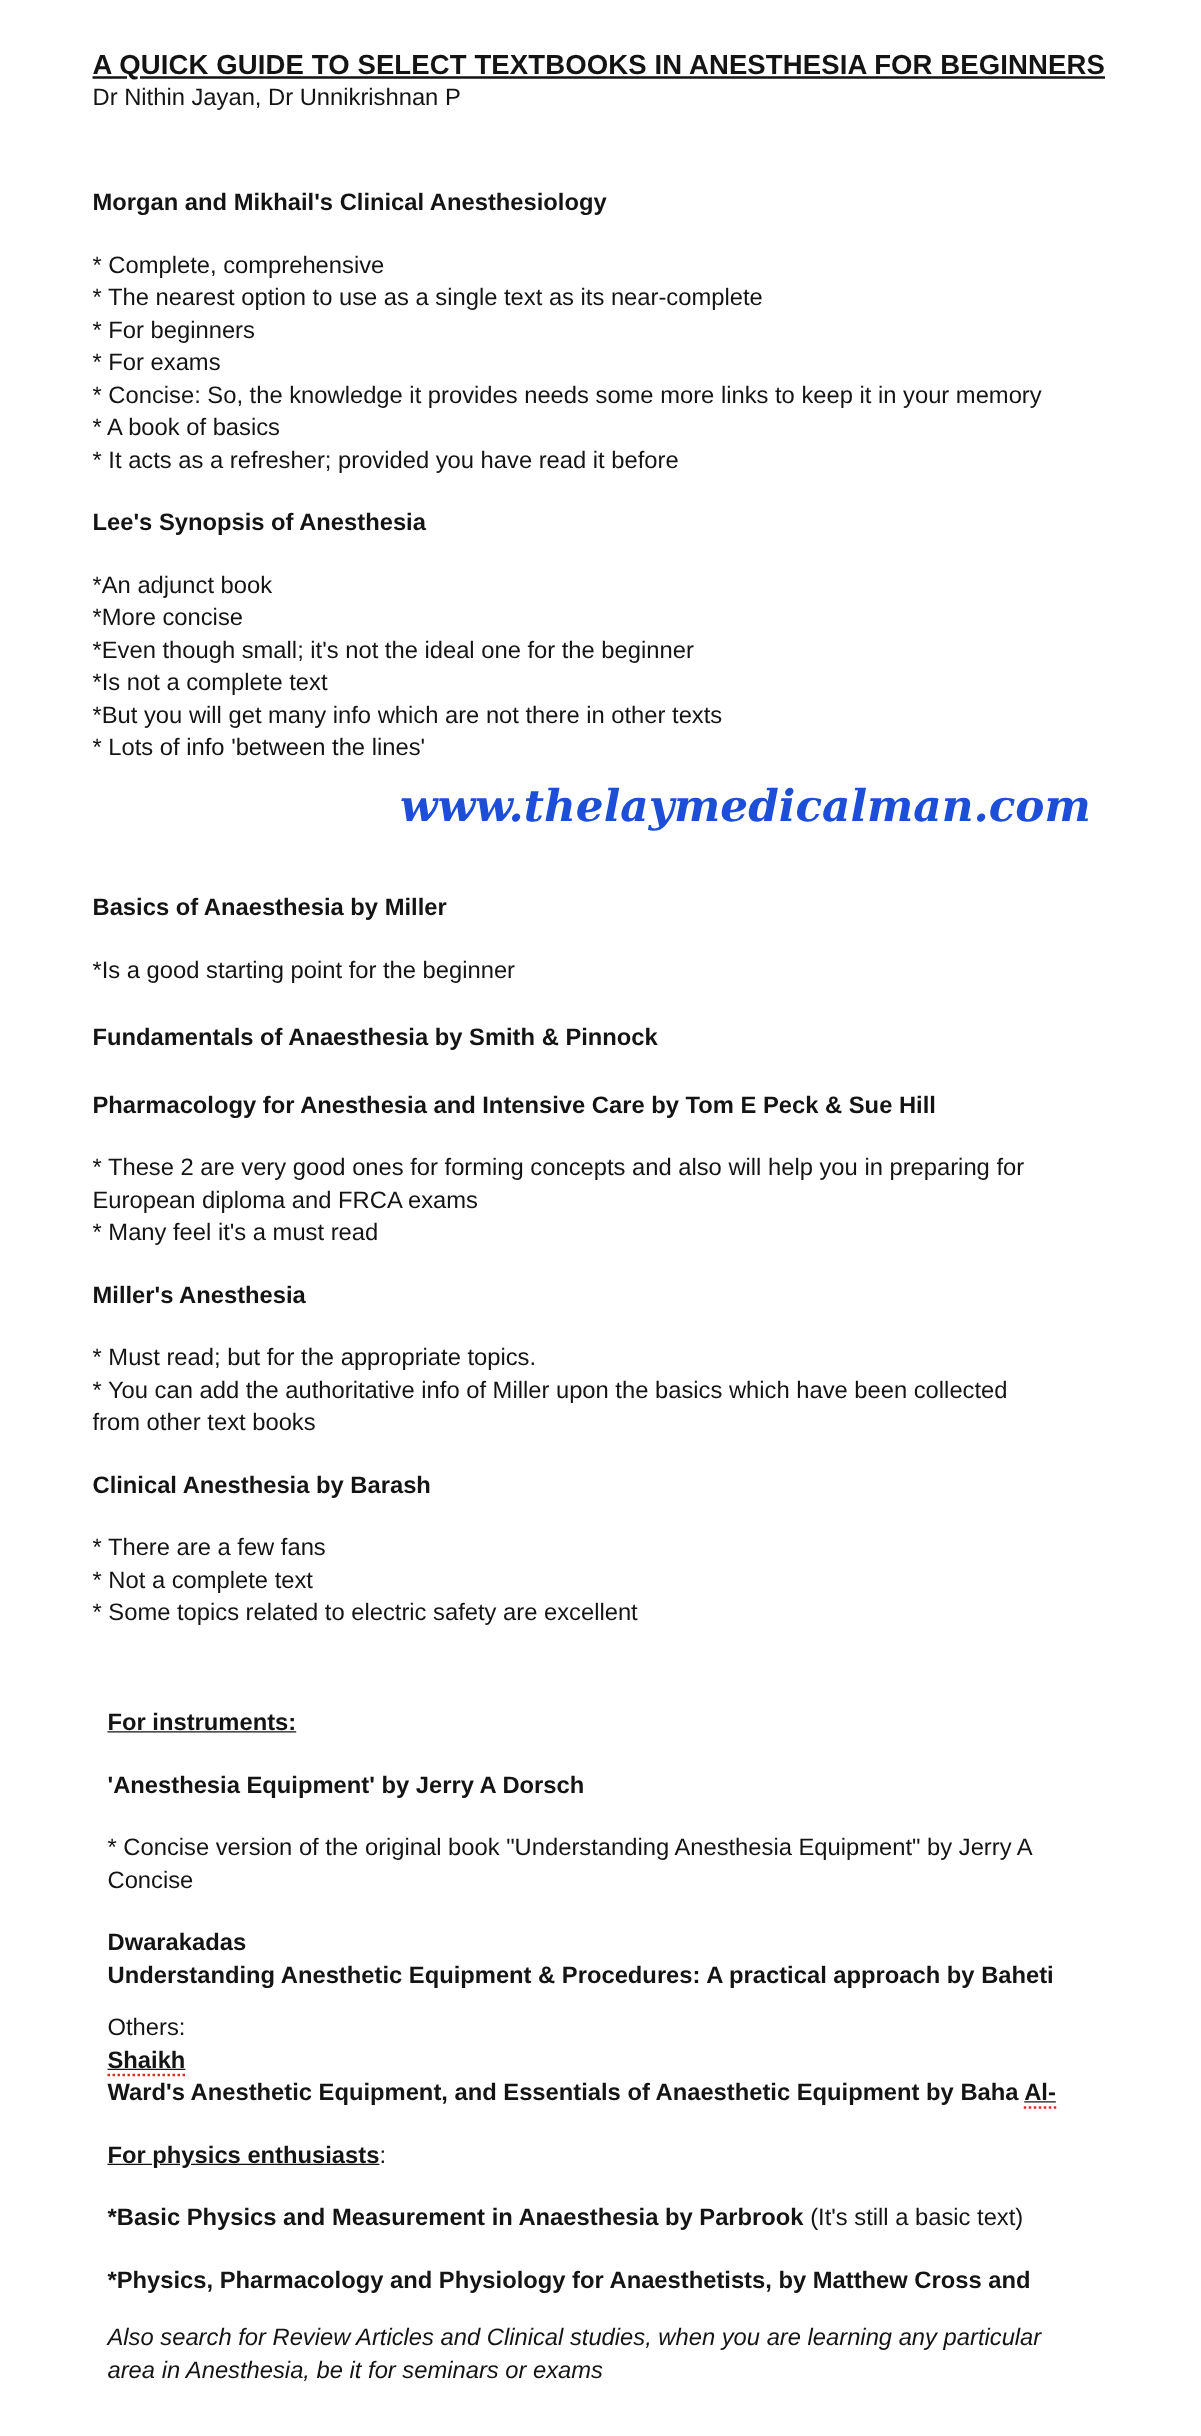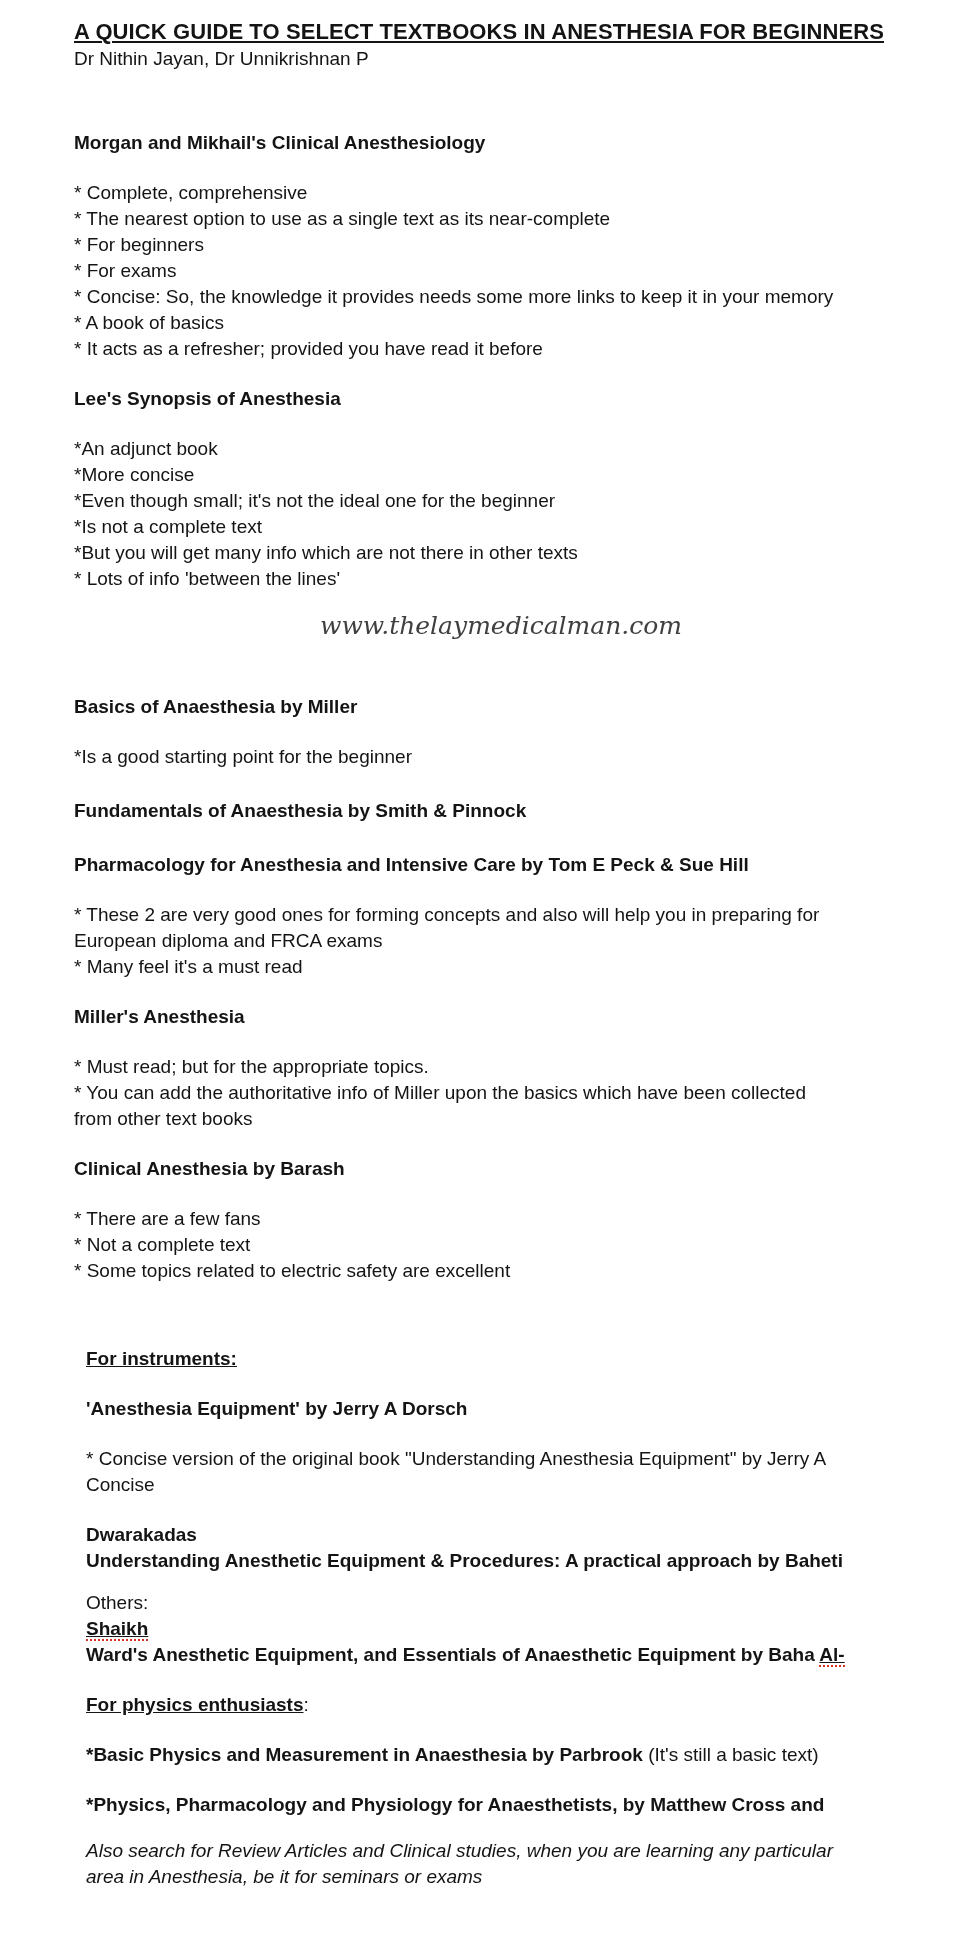"A QUICK GUIDE TO SELECT" .page { margin-top: none -> 20px }
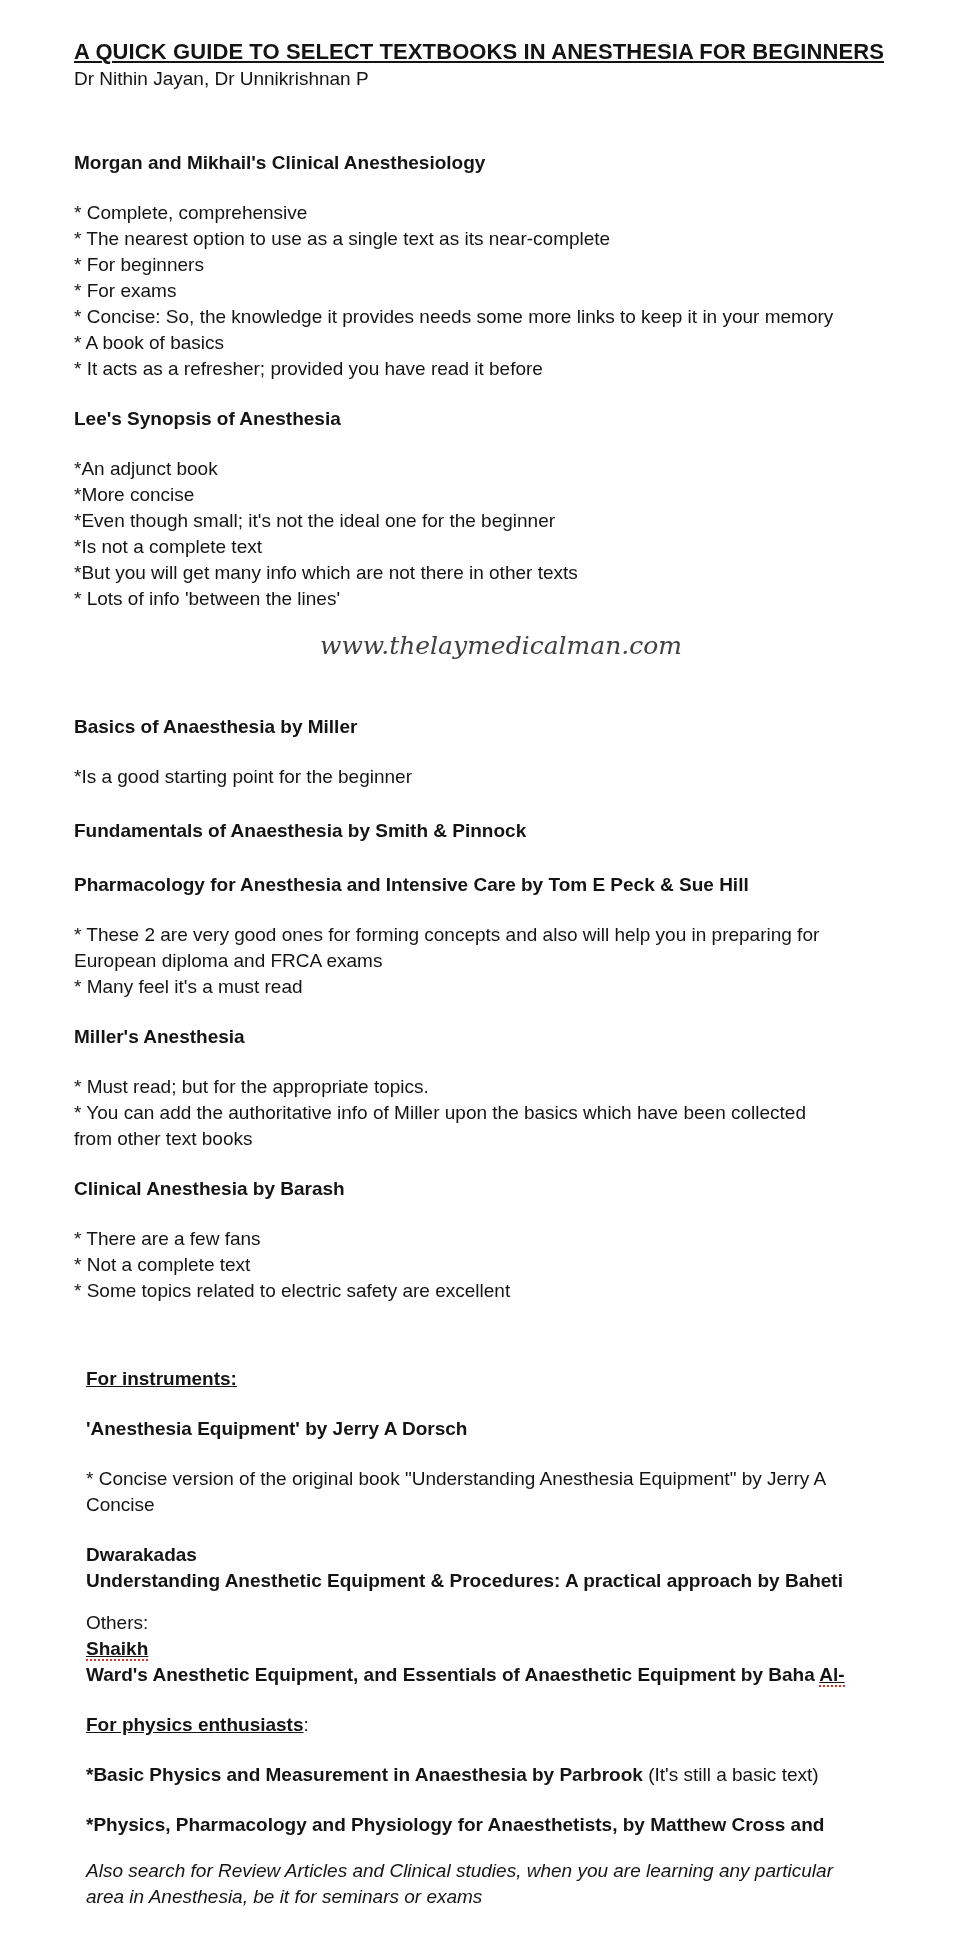"www.thelaymedicalman.com" .watermark { color: #404040 -> #1d4ed8; font-size: 25px -> 35px; font-weight: normal -> bold }
